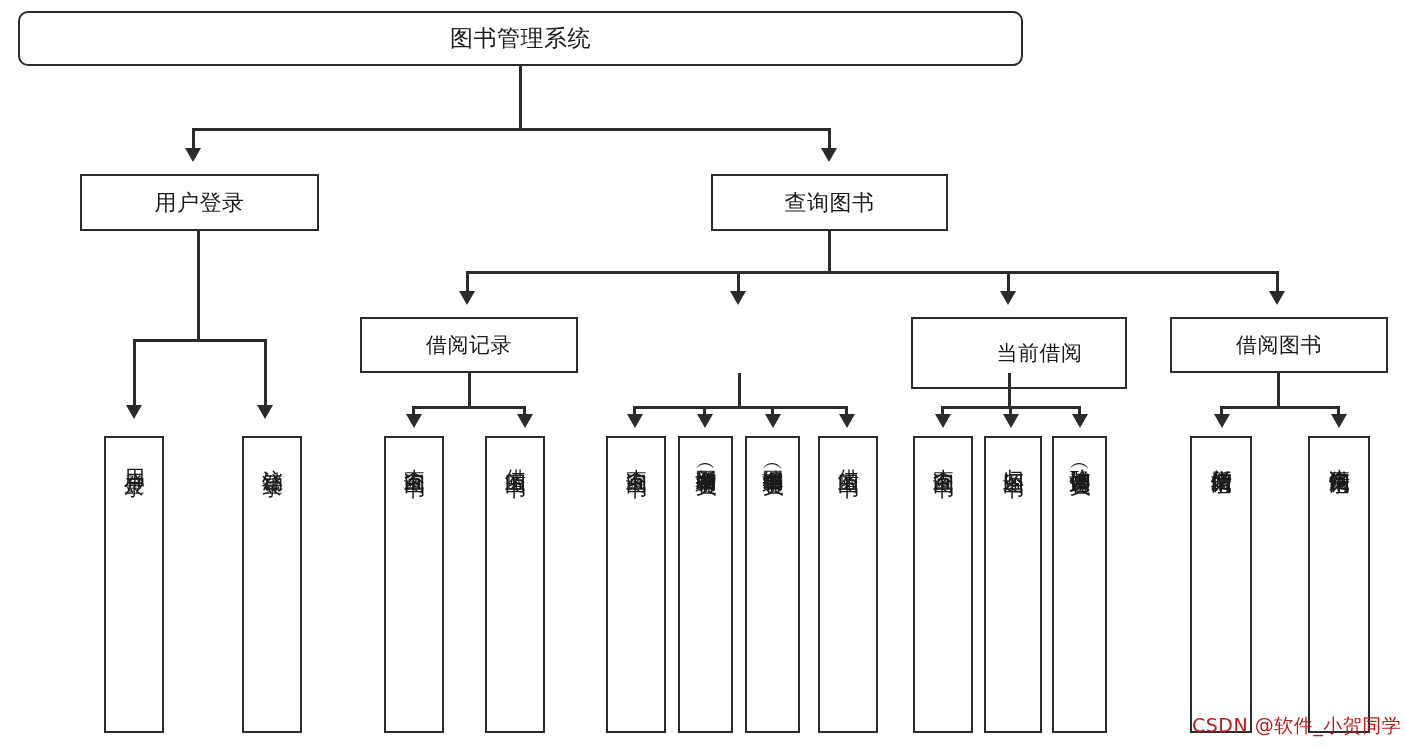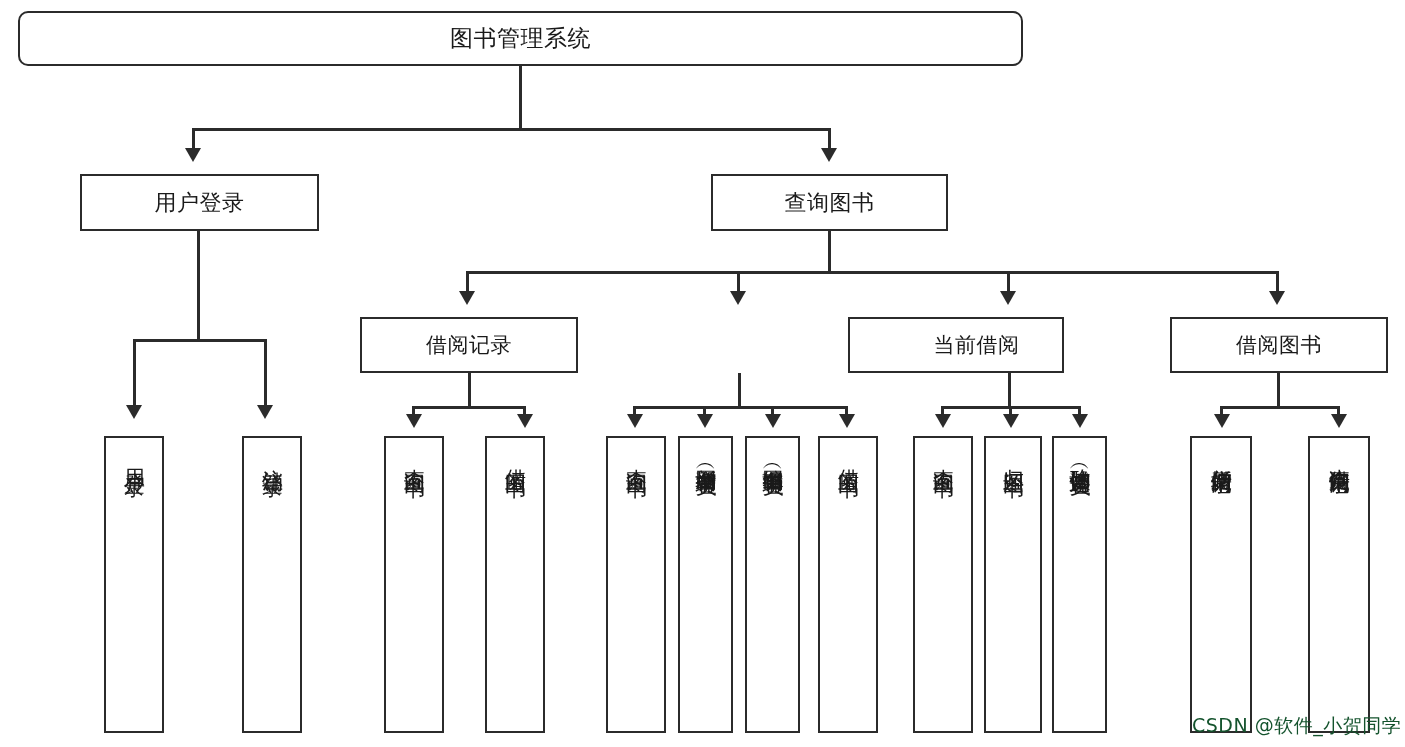"当前借阅" div.node { height: 56px -> 72px; left: 848px -> 911px }
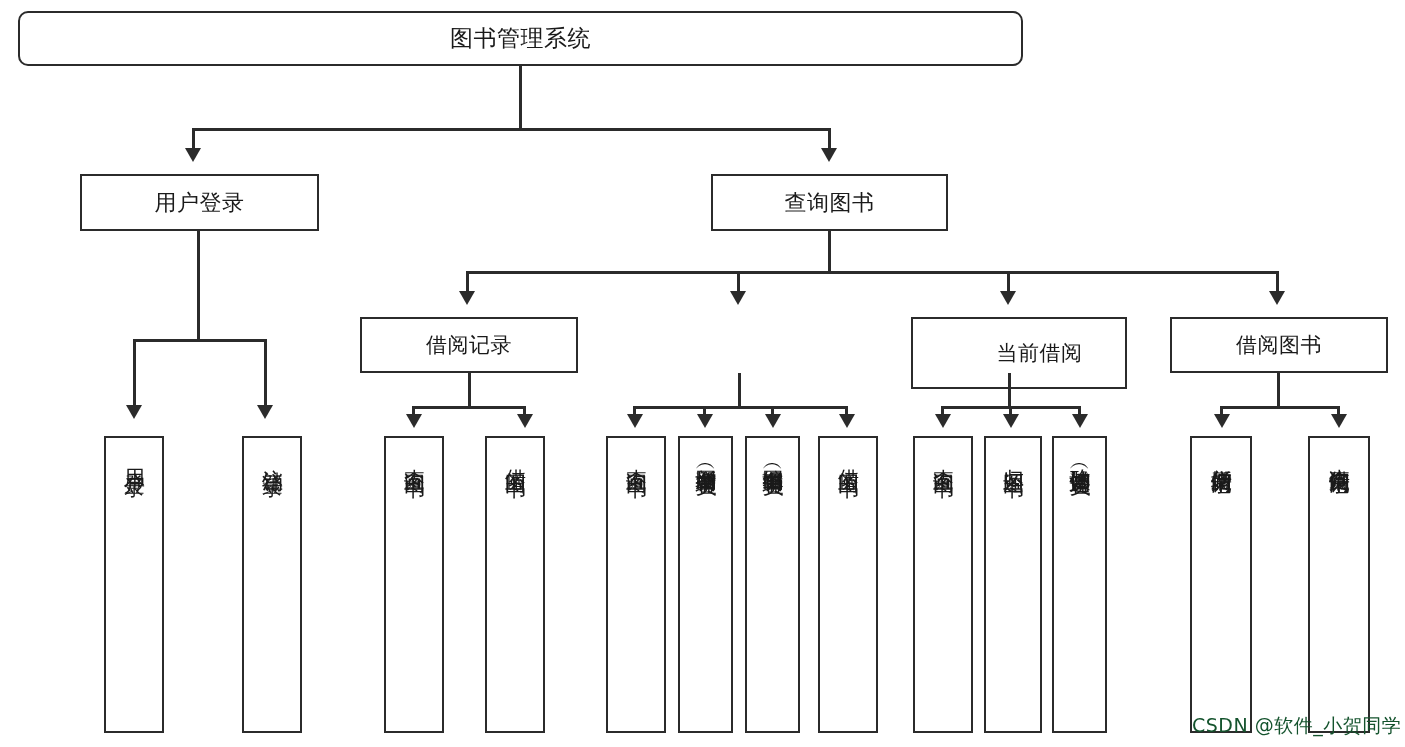"CSDN @软件_小贺同学" #watermark { color: #14532d -> #b91c1c }
